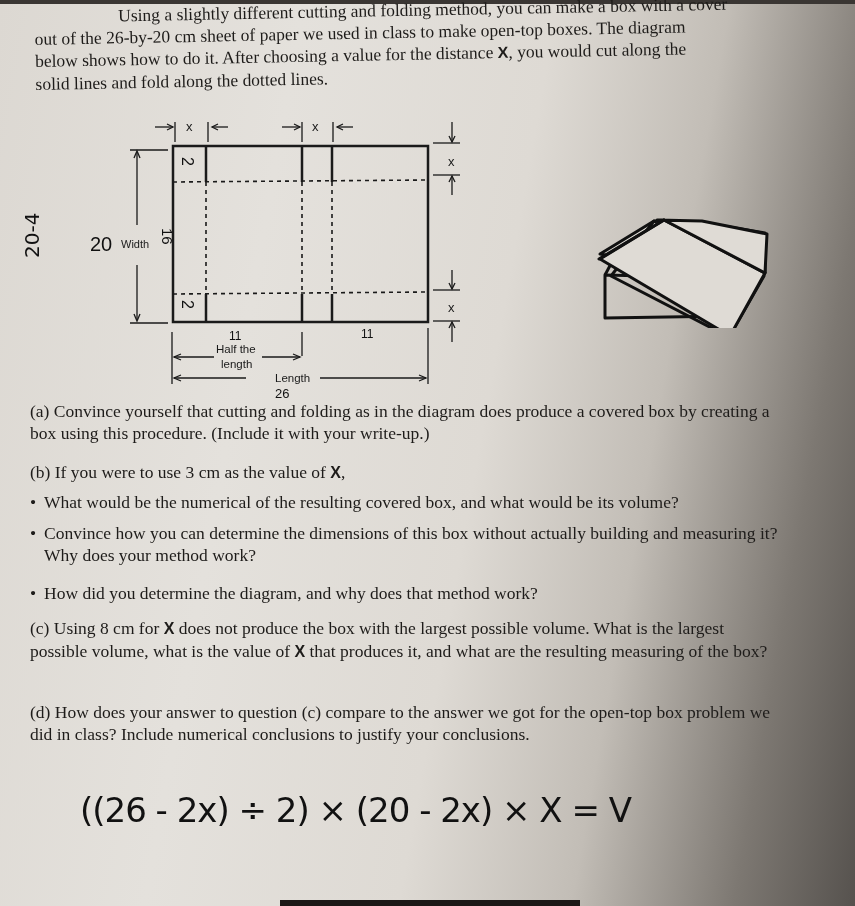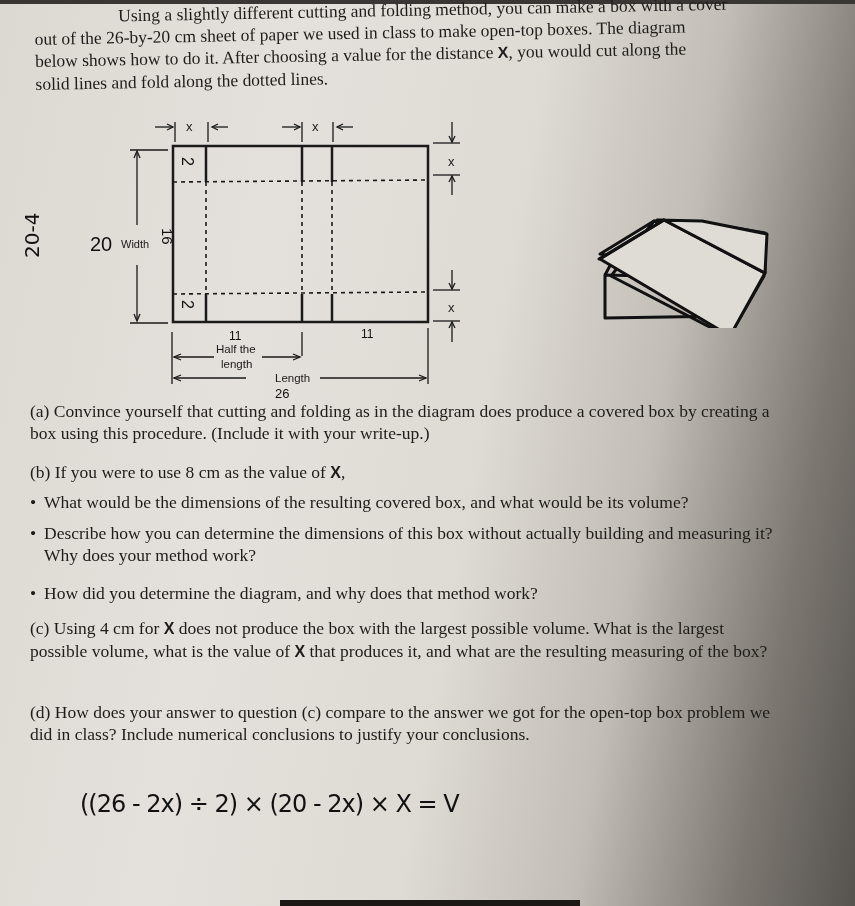"(b) If you were to" span { text: 8 -> 3 }
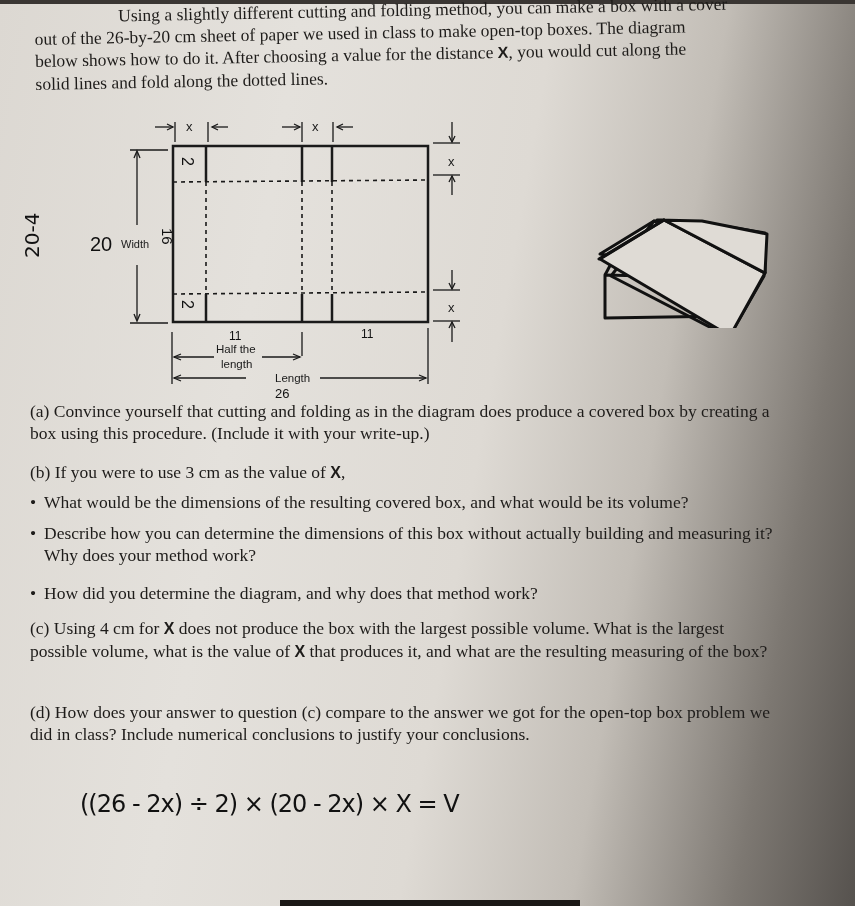"What would be the dimensions" span.txt { text: dimensions -> numerical }
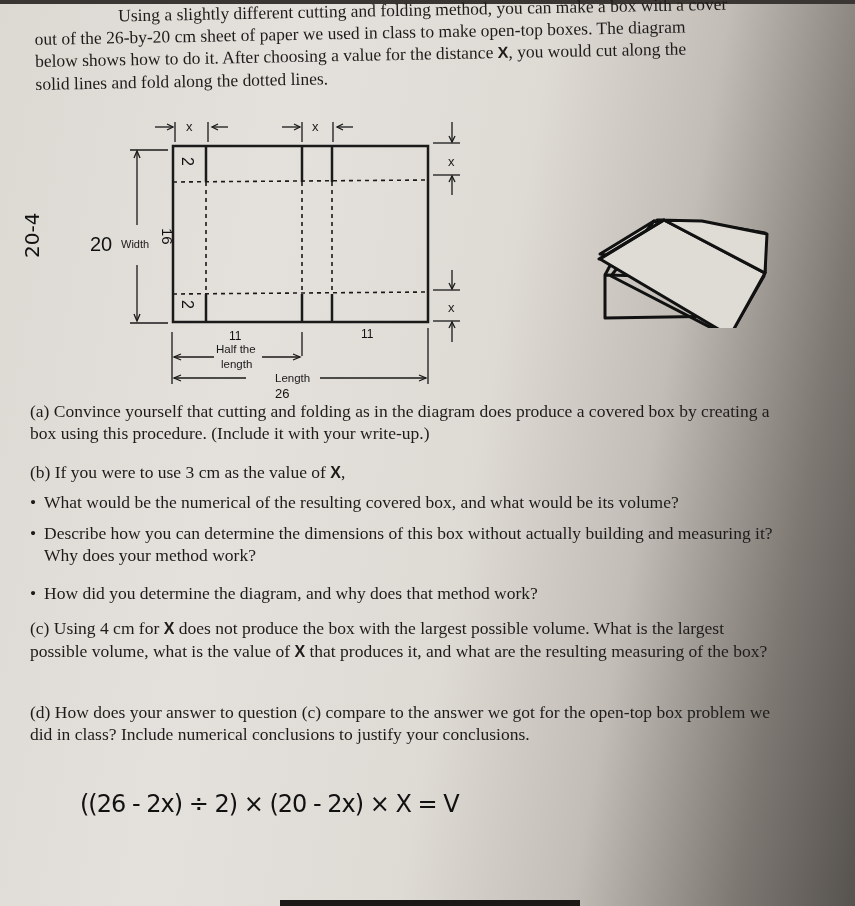"Describe how you can determine" span.txt { text: Describe -> Convince }
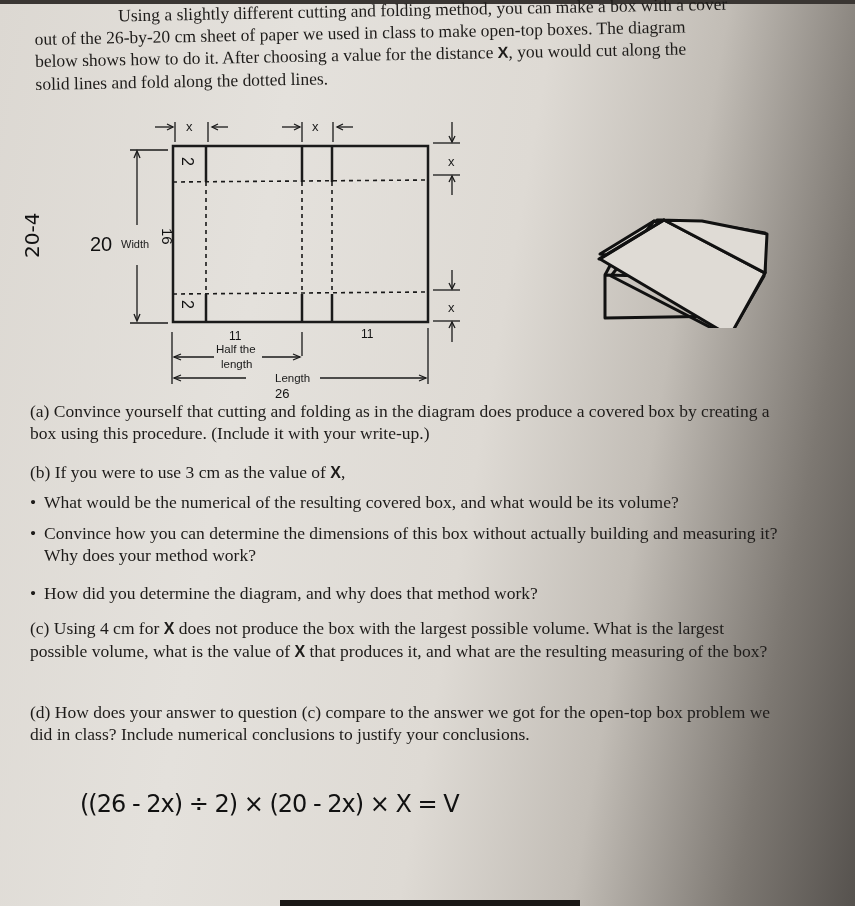"(c) Using 4 cm for" span { text: 4 -> 8 }
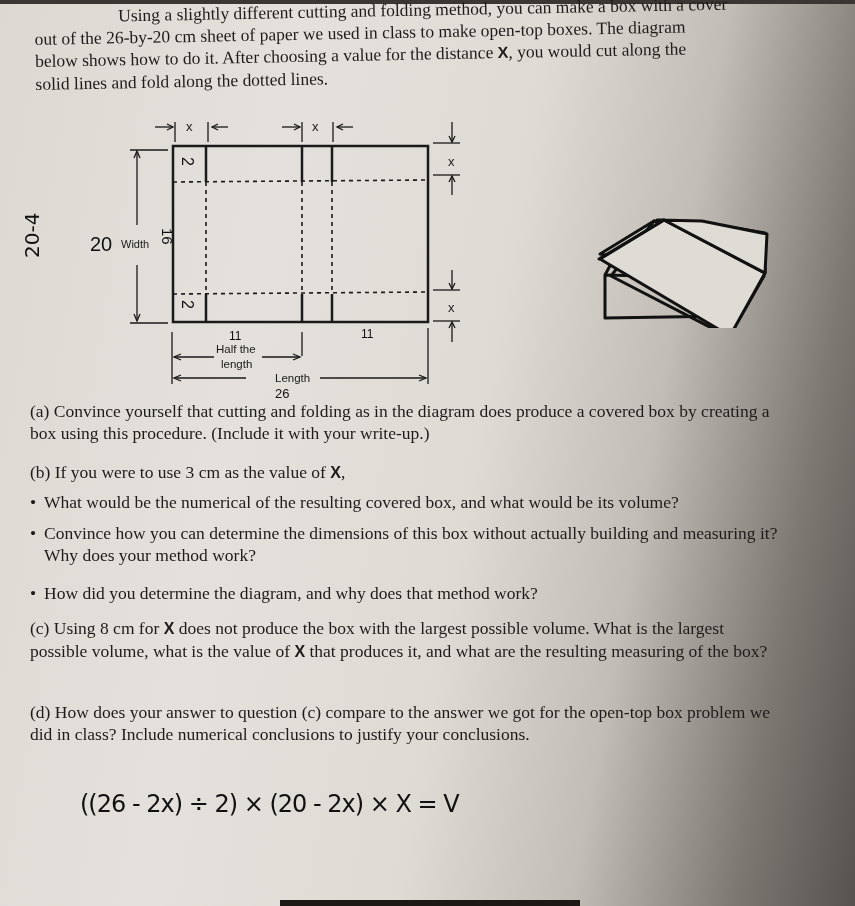"((26 - 2x) ÷ 2)" div.hand { font-size: 24px -> 34px }
